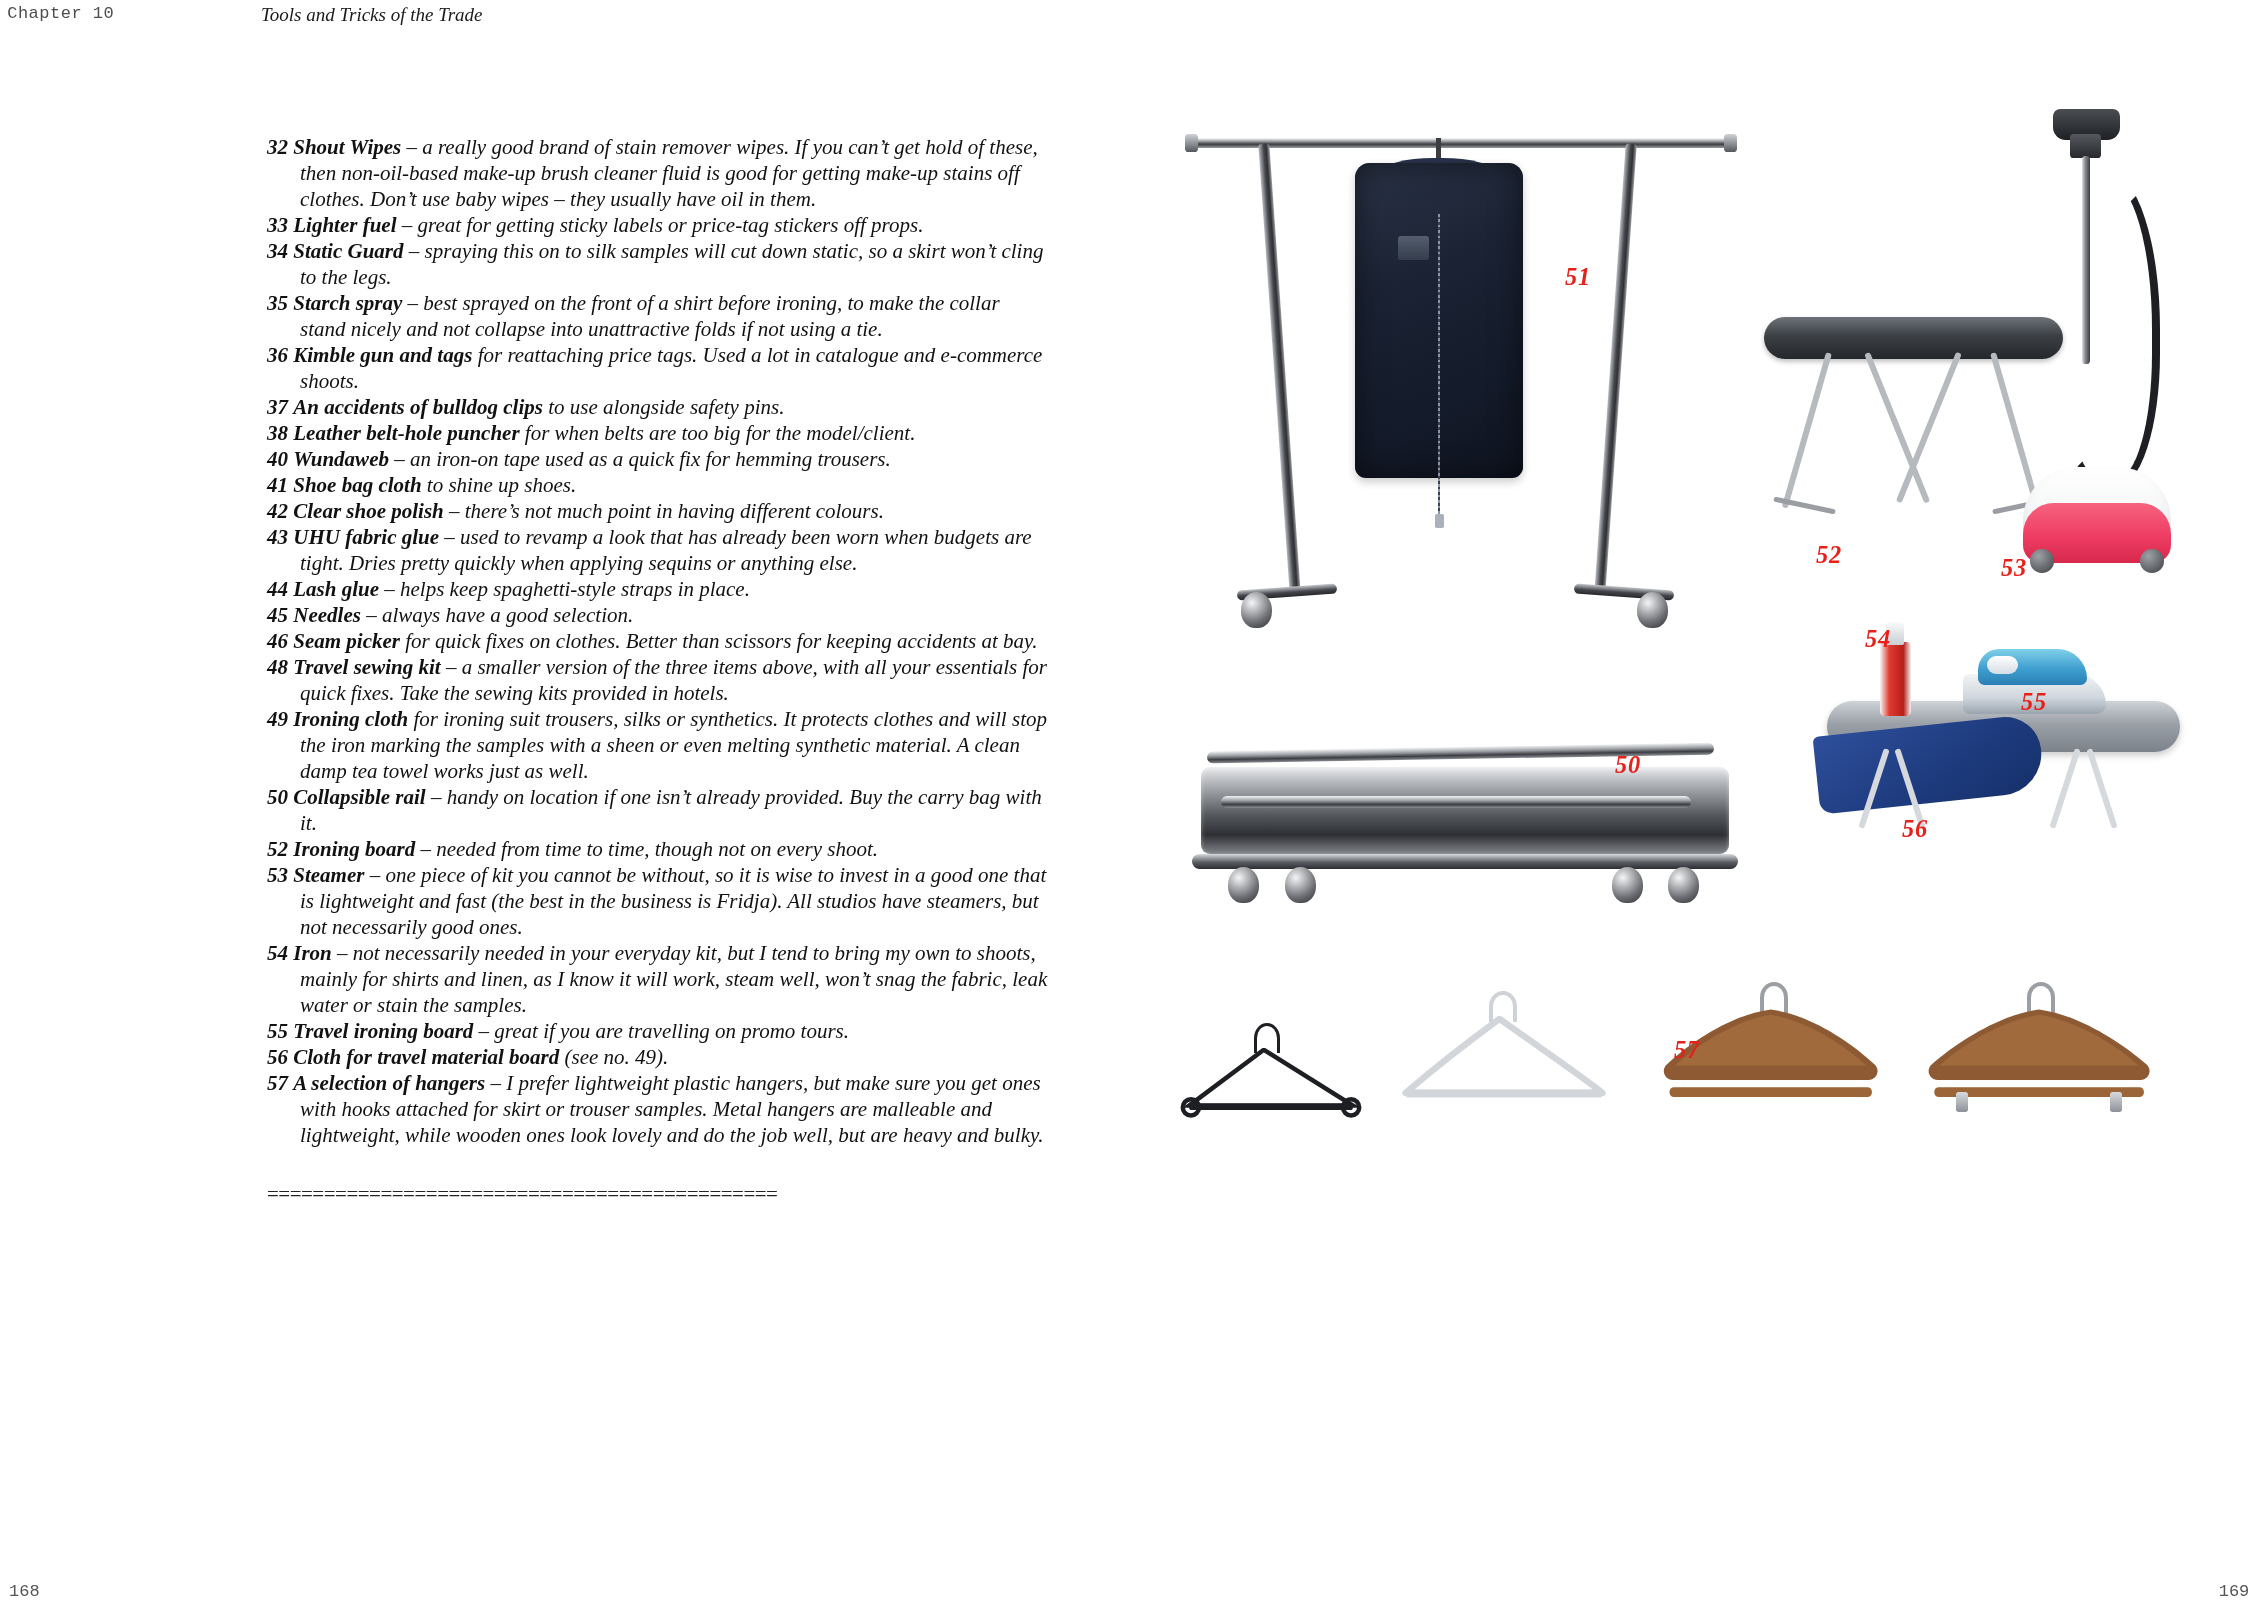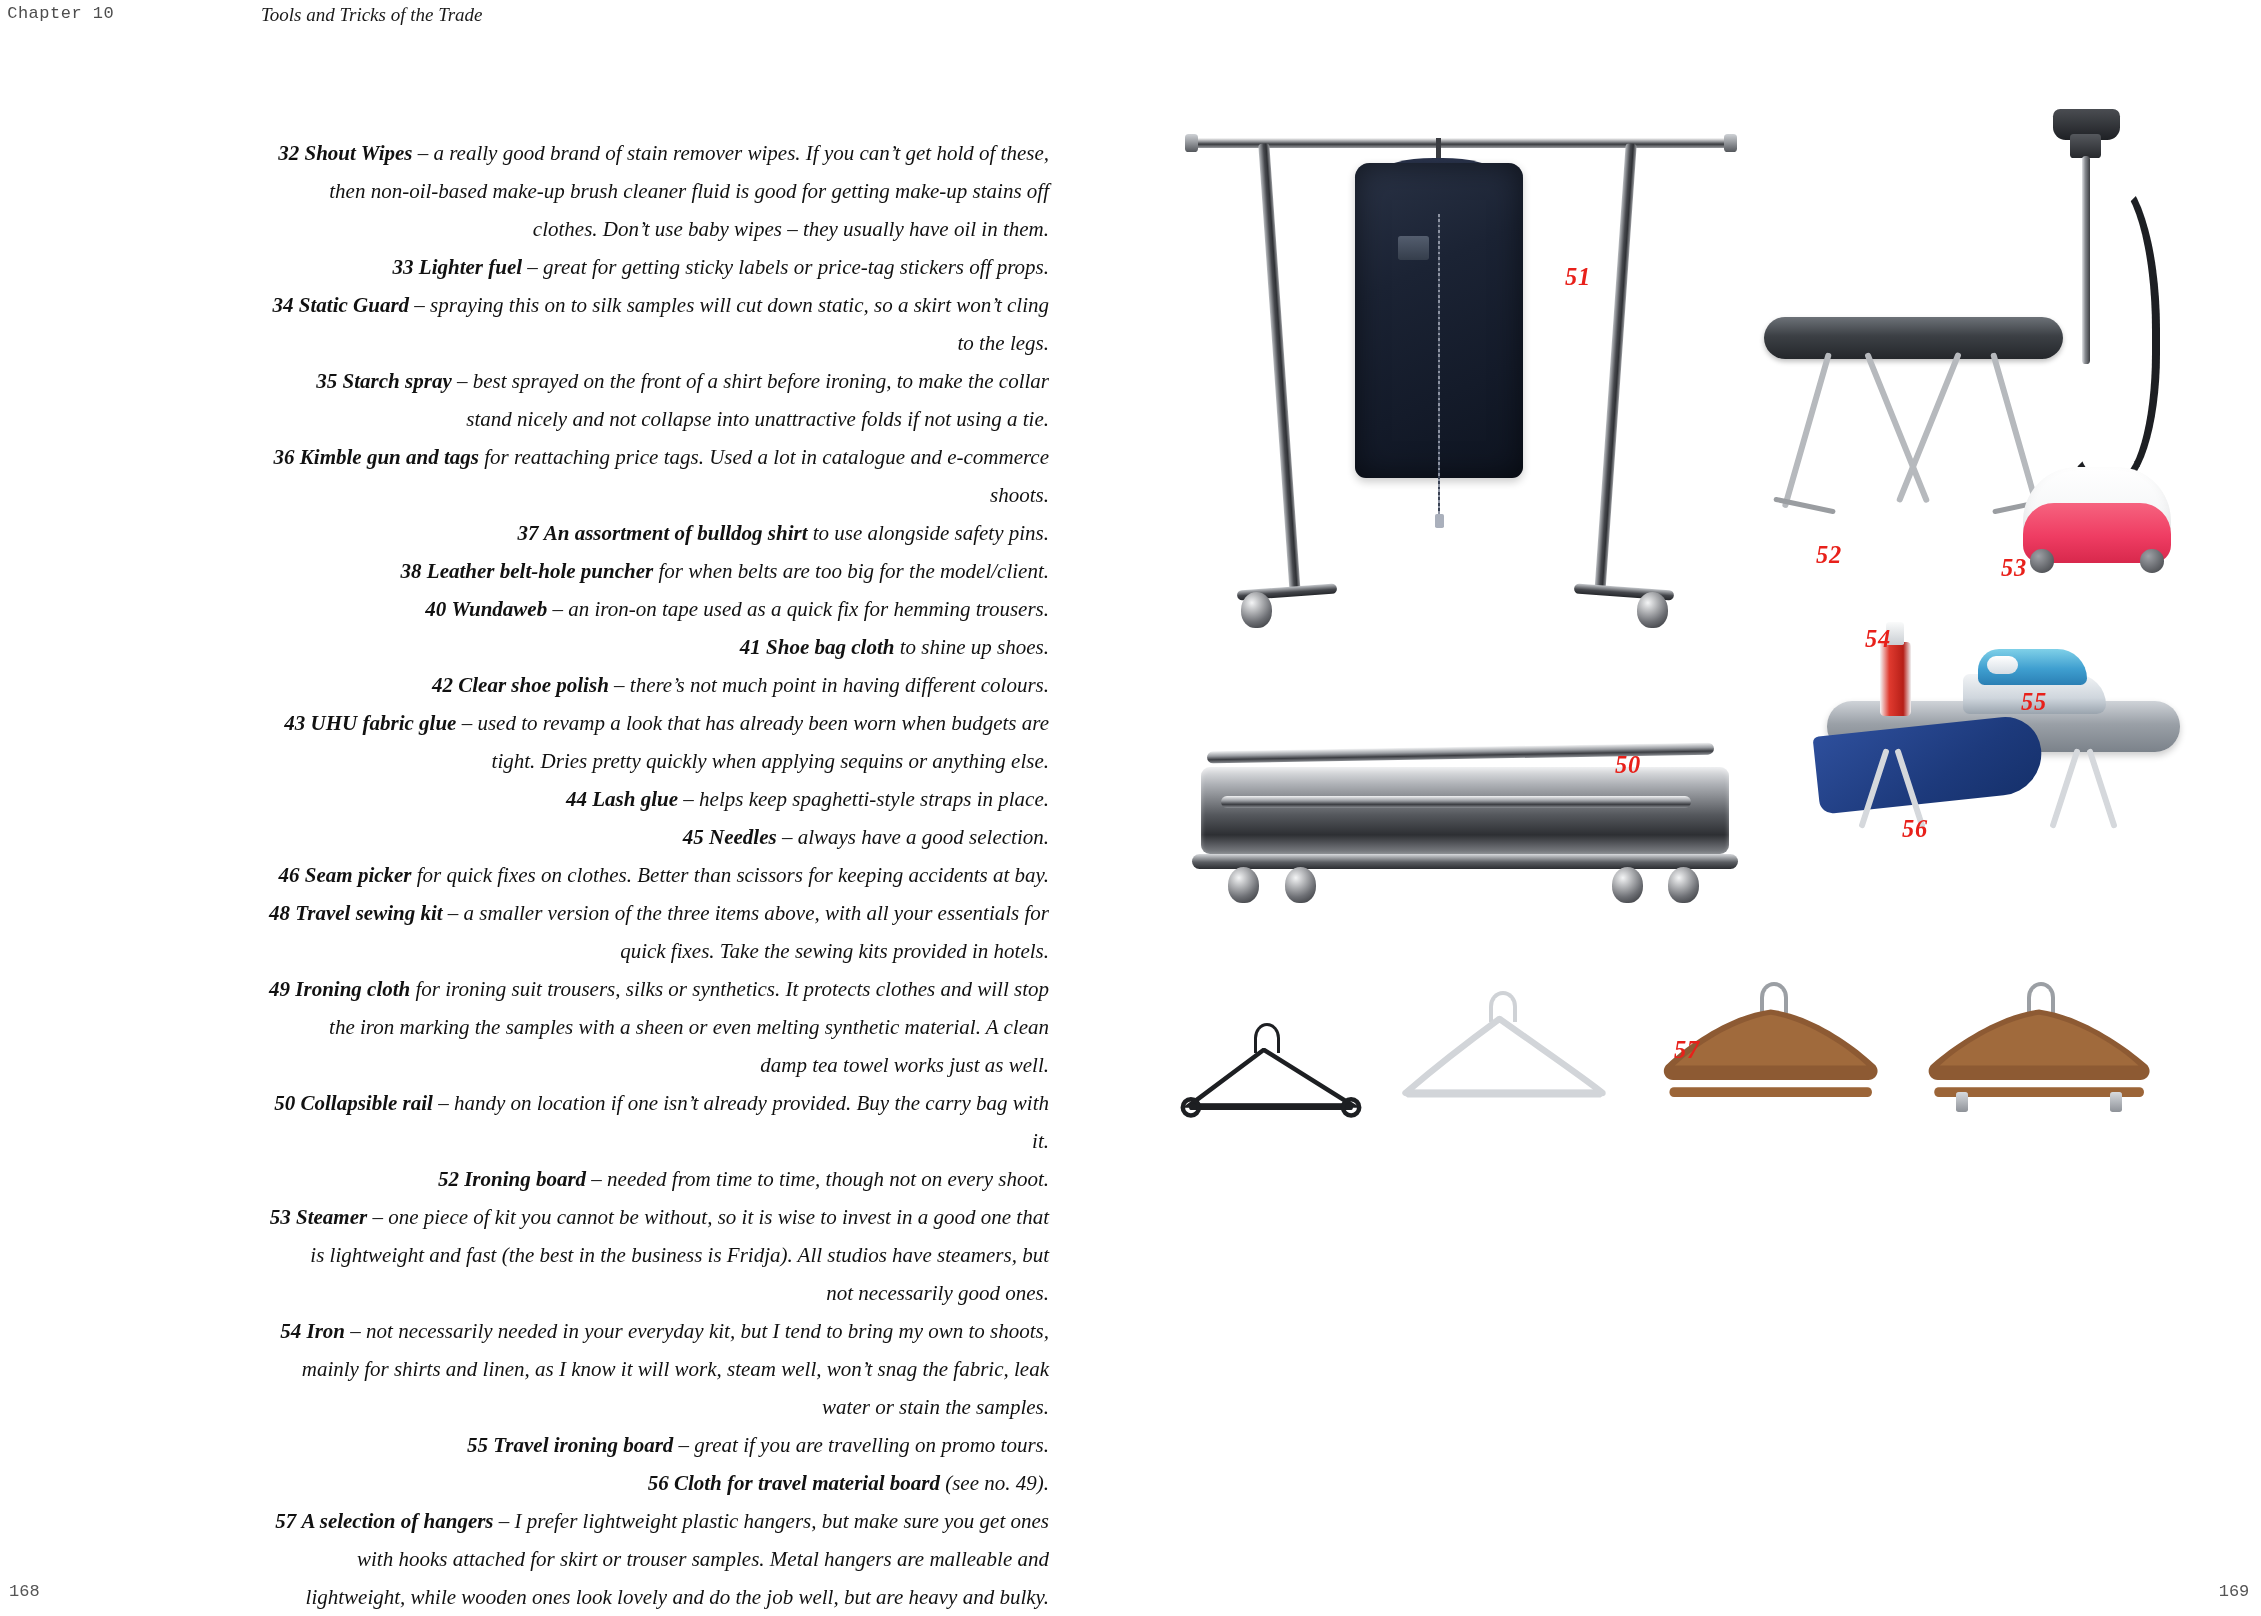"32 Shout Wipes – a" .itm { line-height: 38px -> 26px; text-align: right -> left }
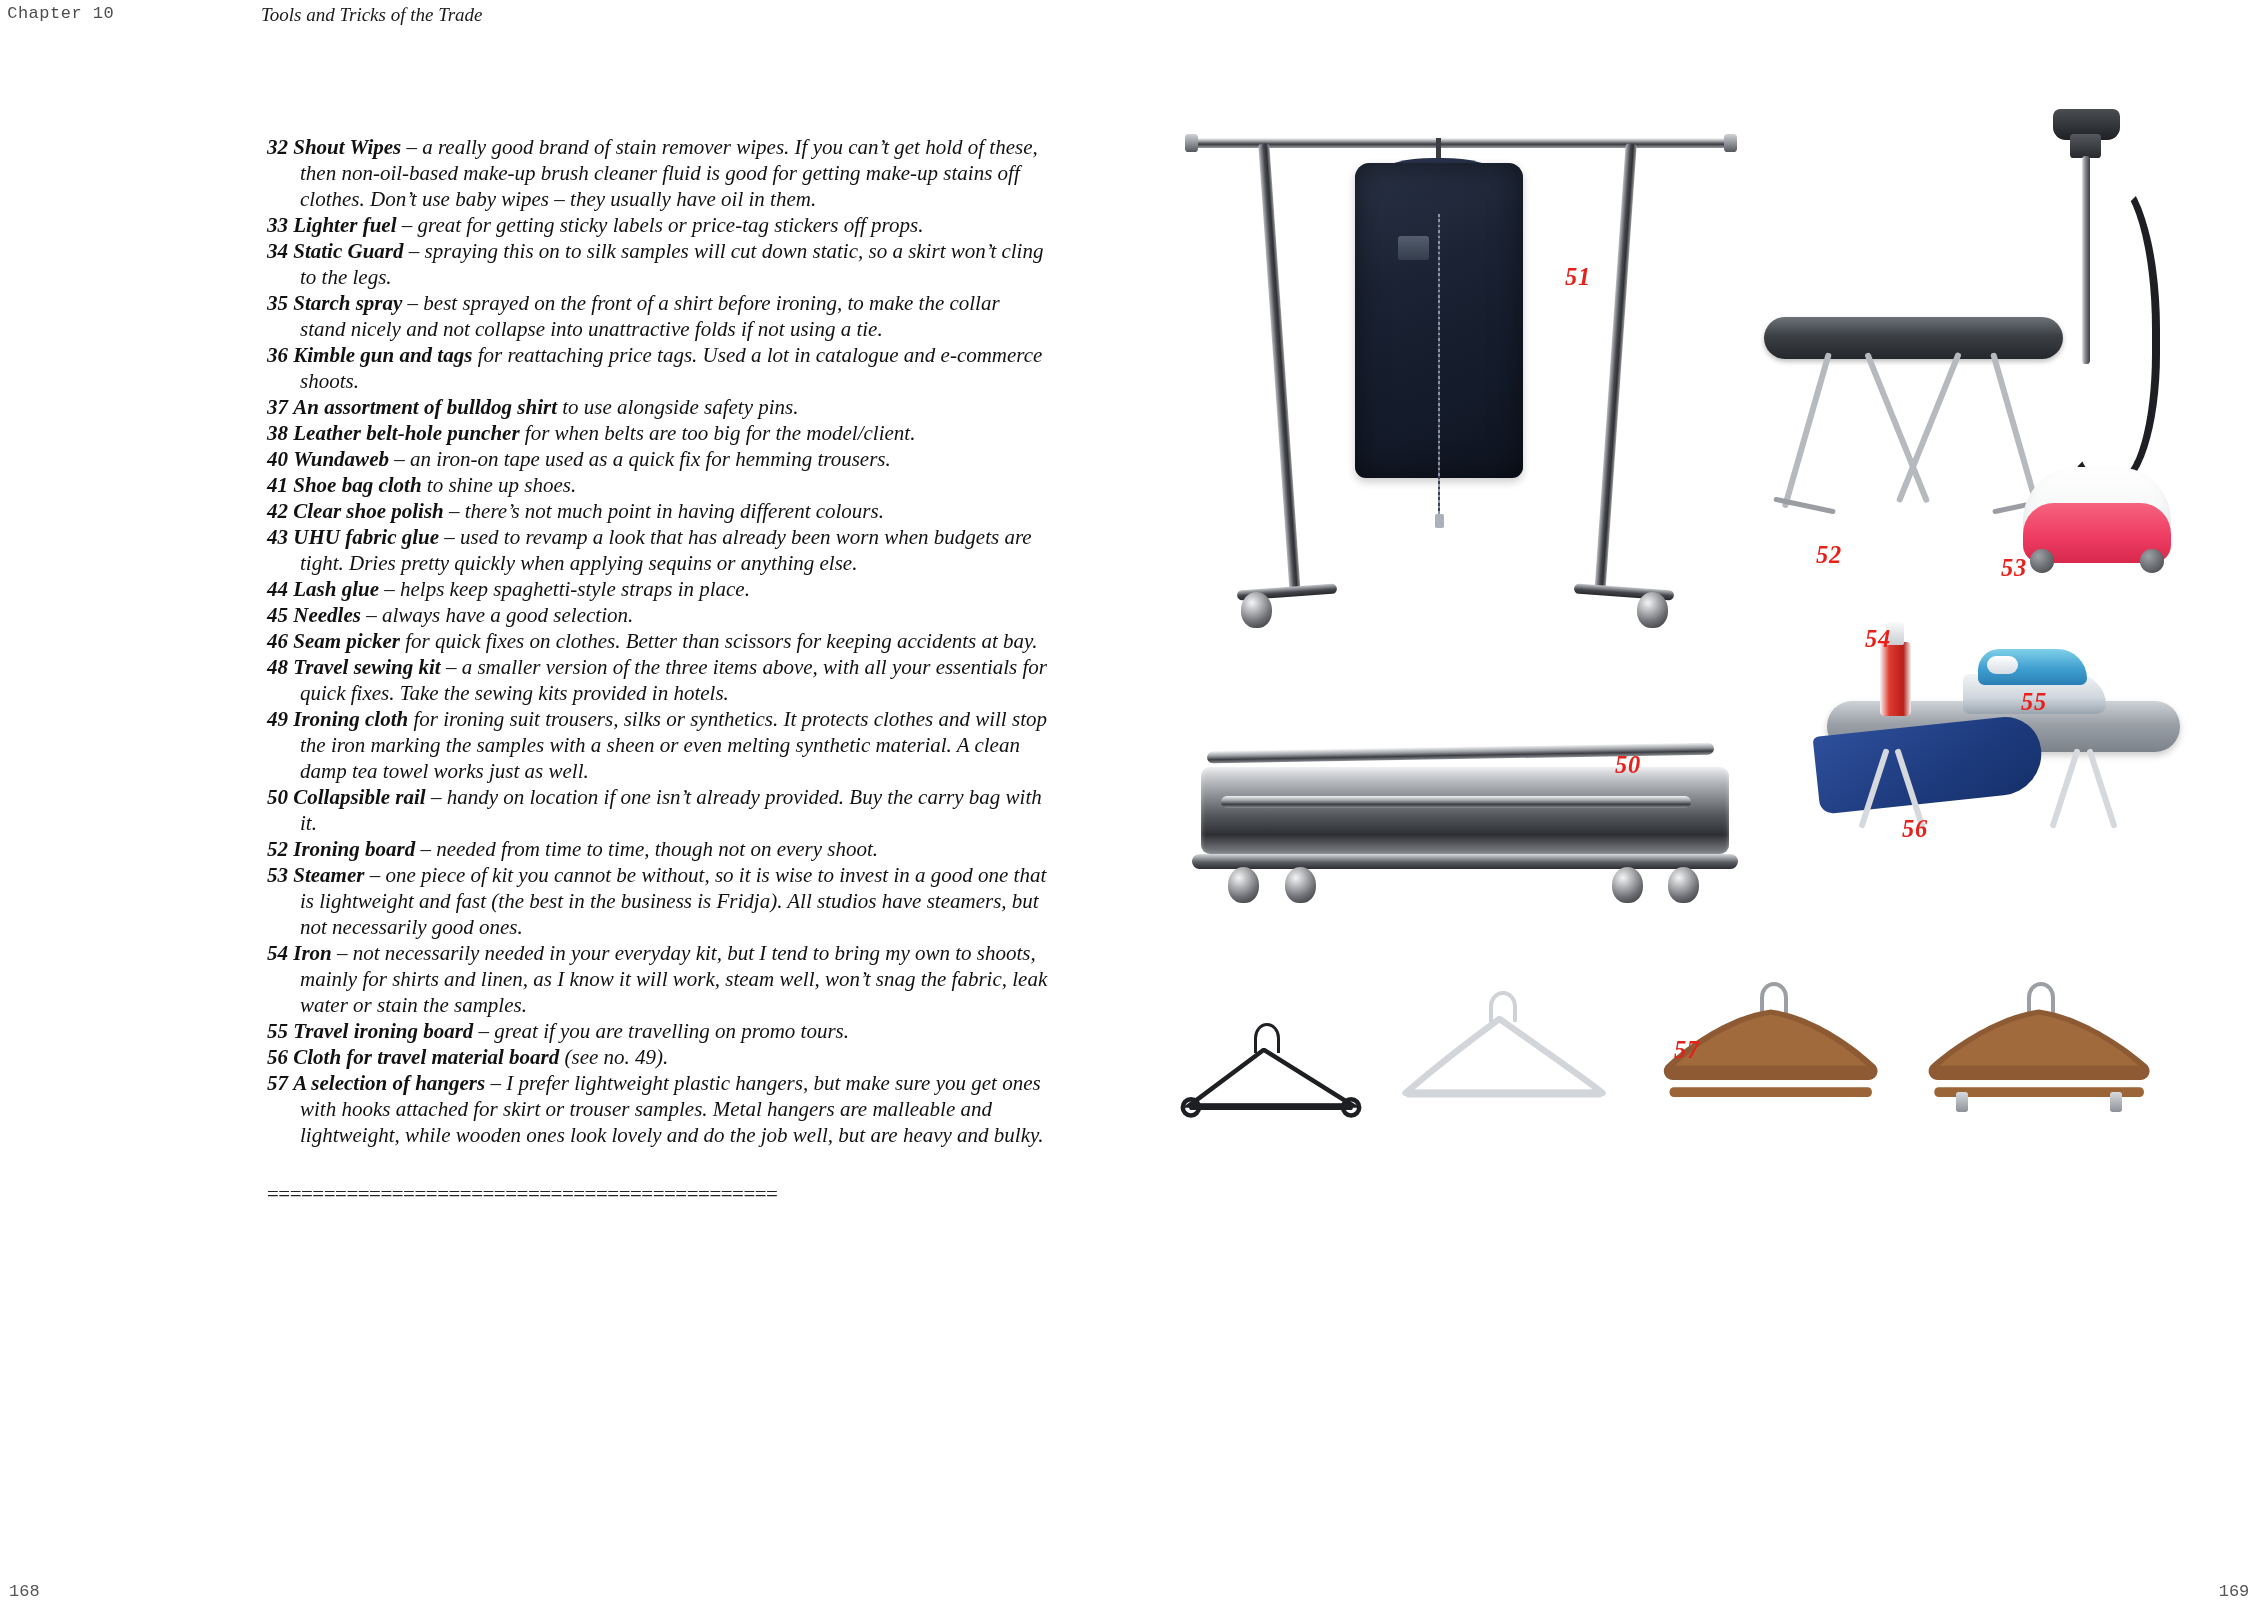"An assortment of bulldog shirt" b { text: assortment of bulldog shirt -> accidents of bulldog clips }
